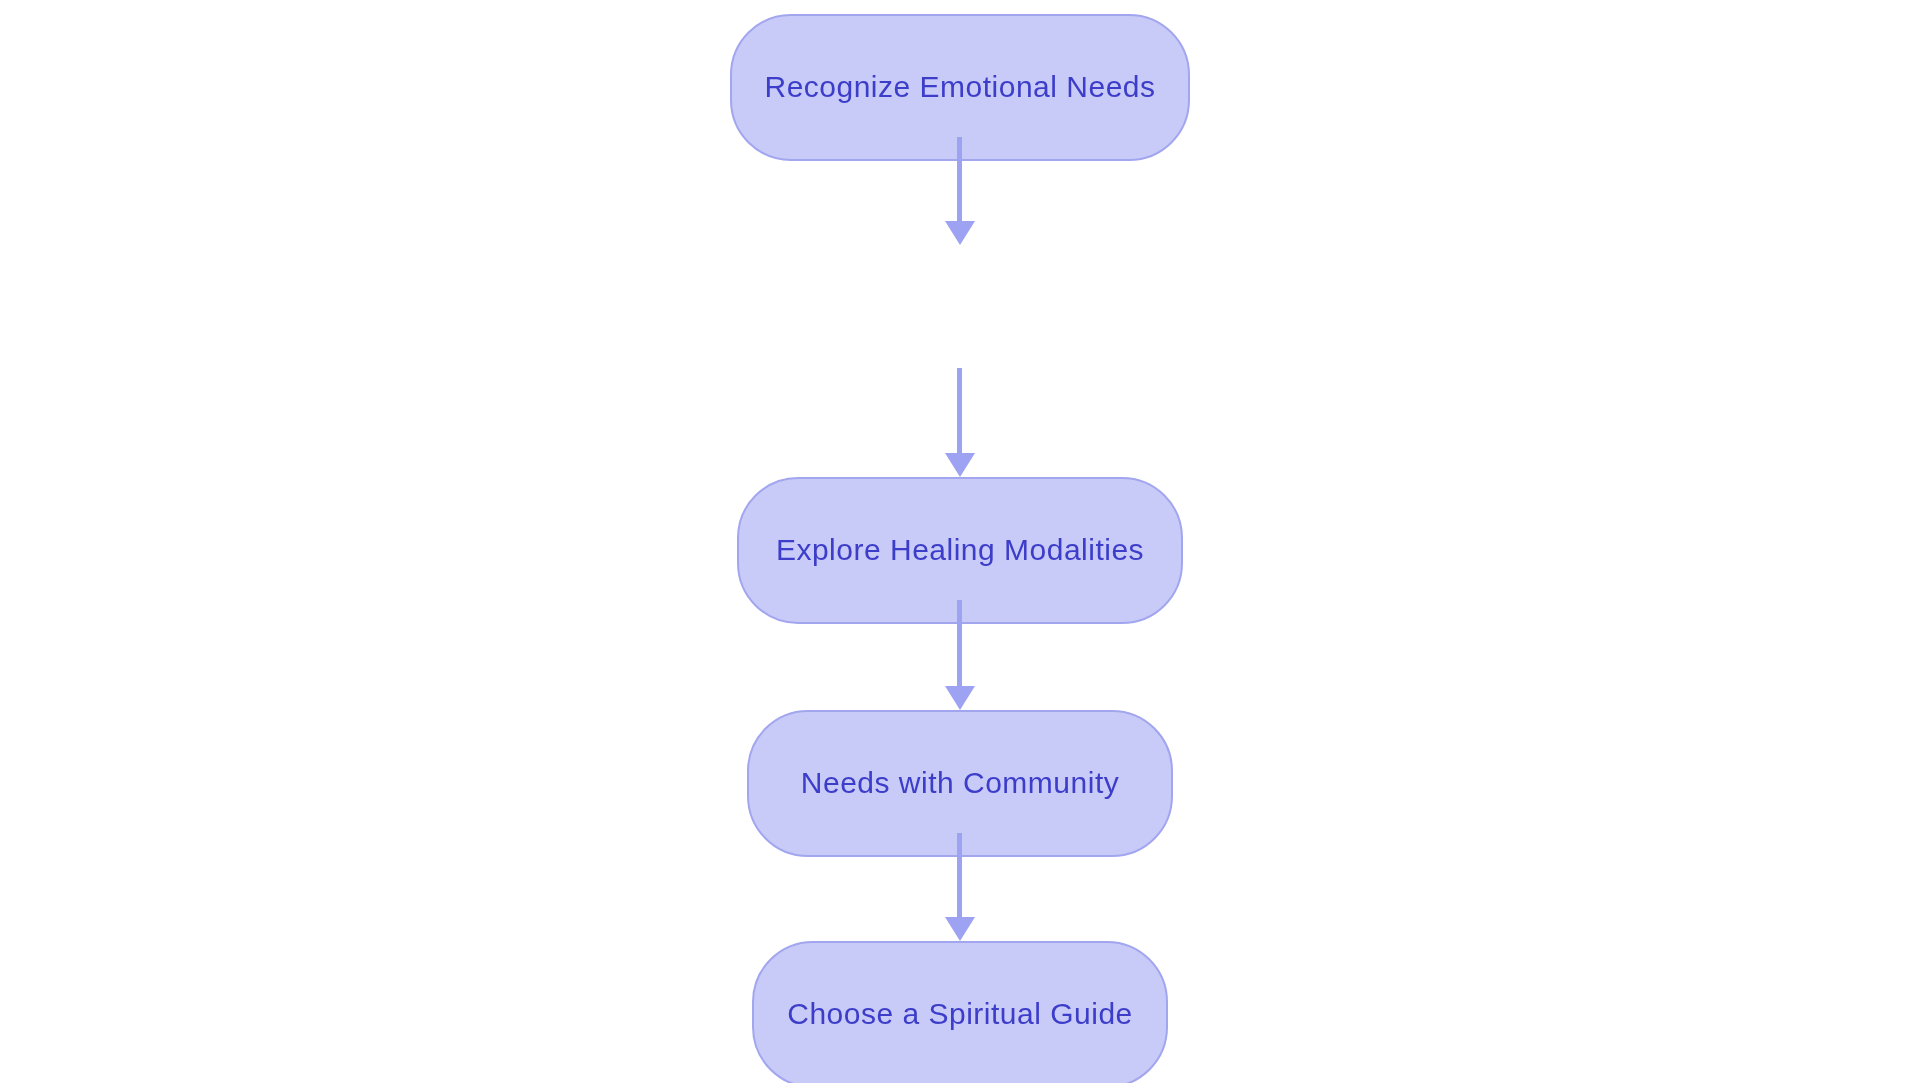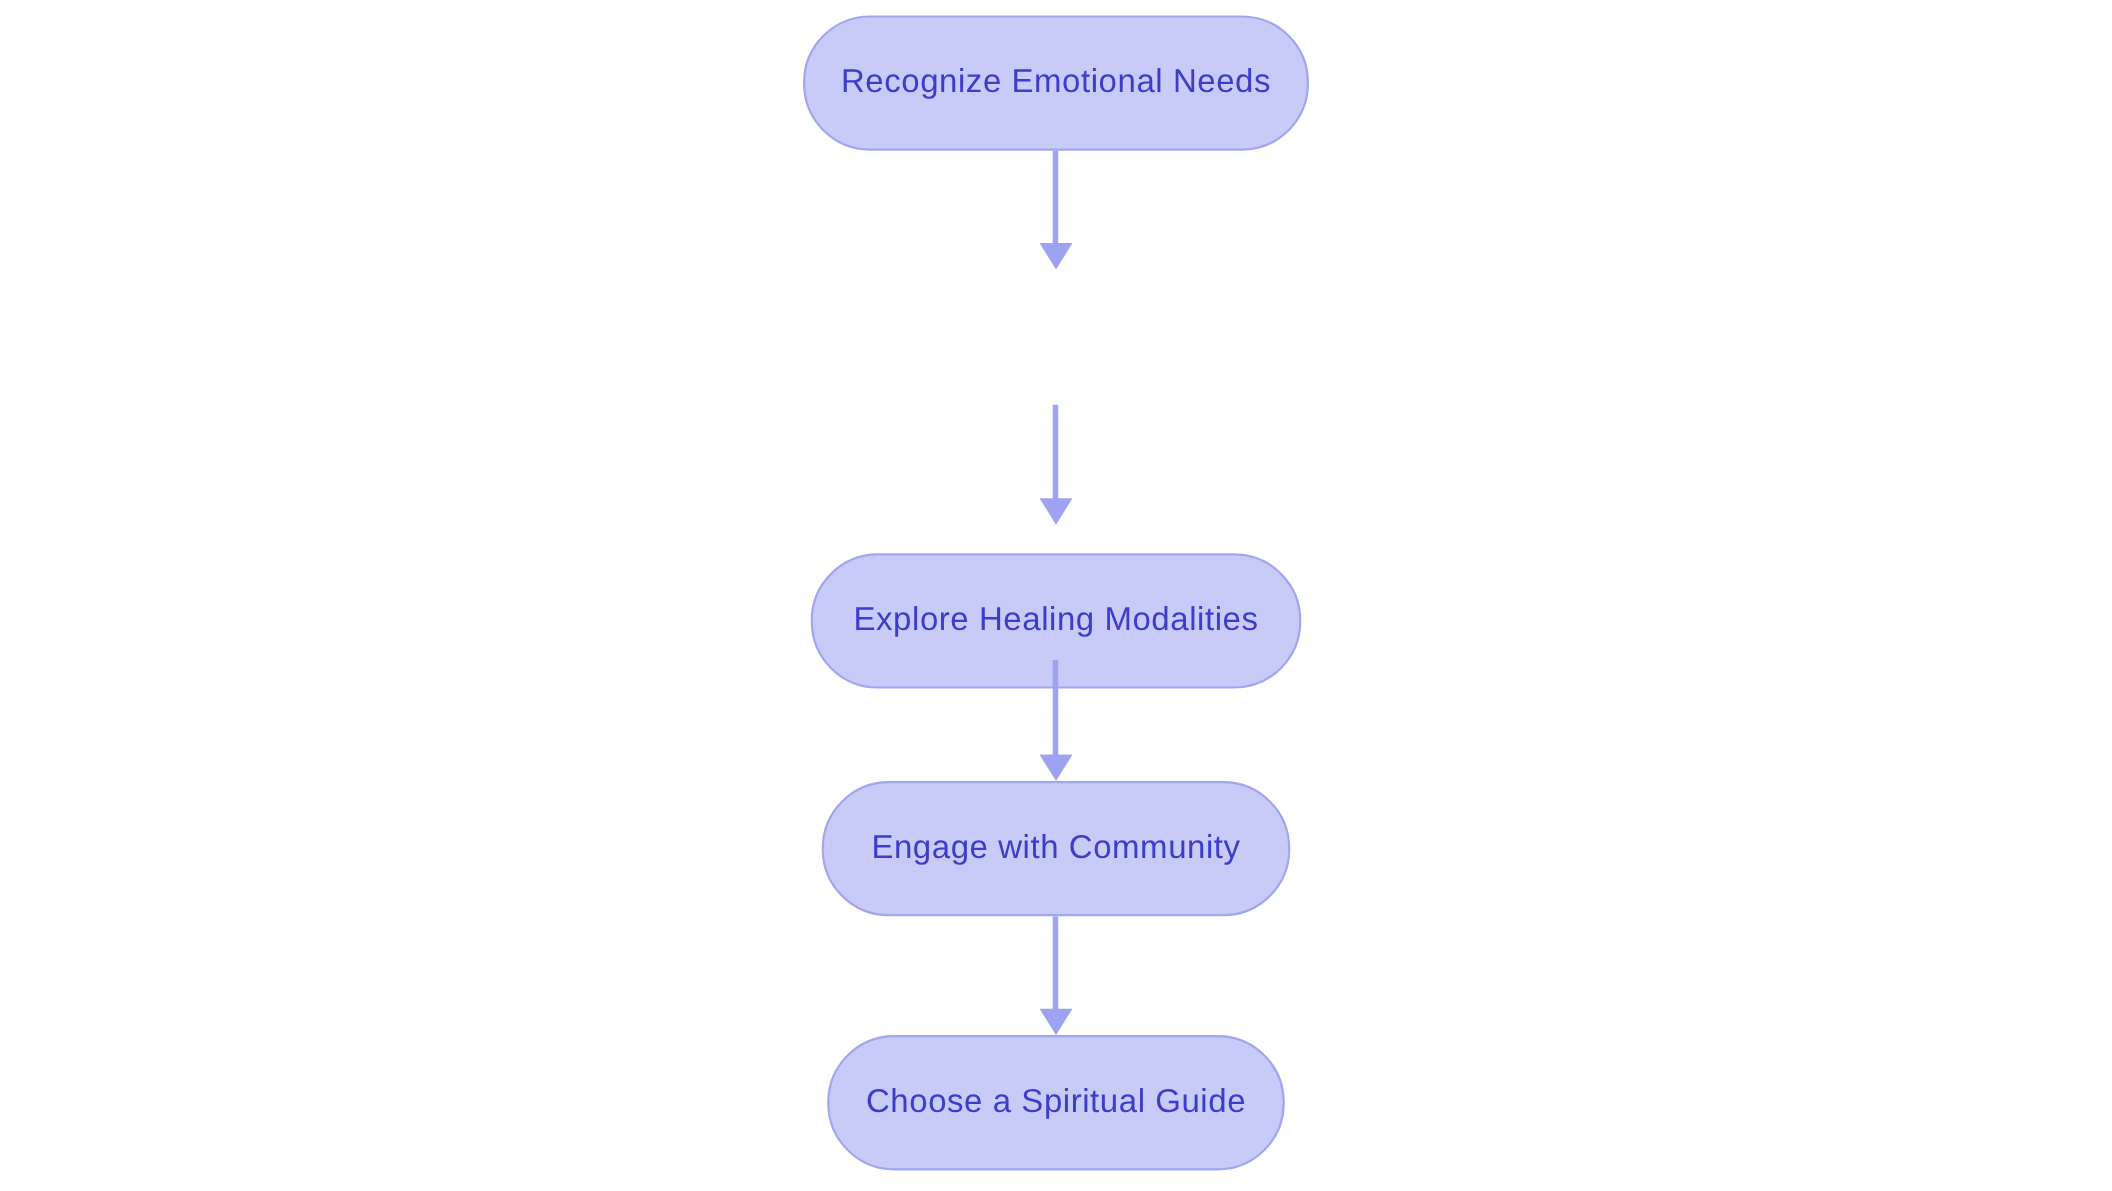"Recognize Emotional Needs" .node { height: 123px -> 147px }
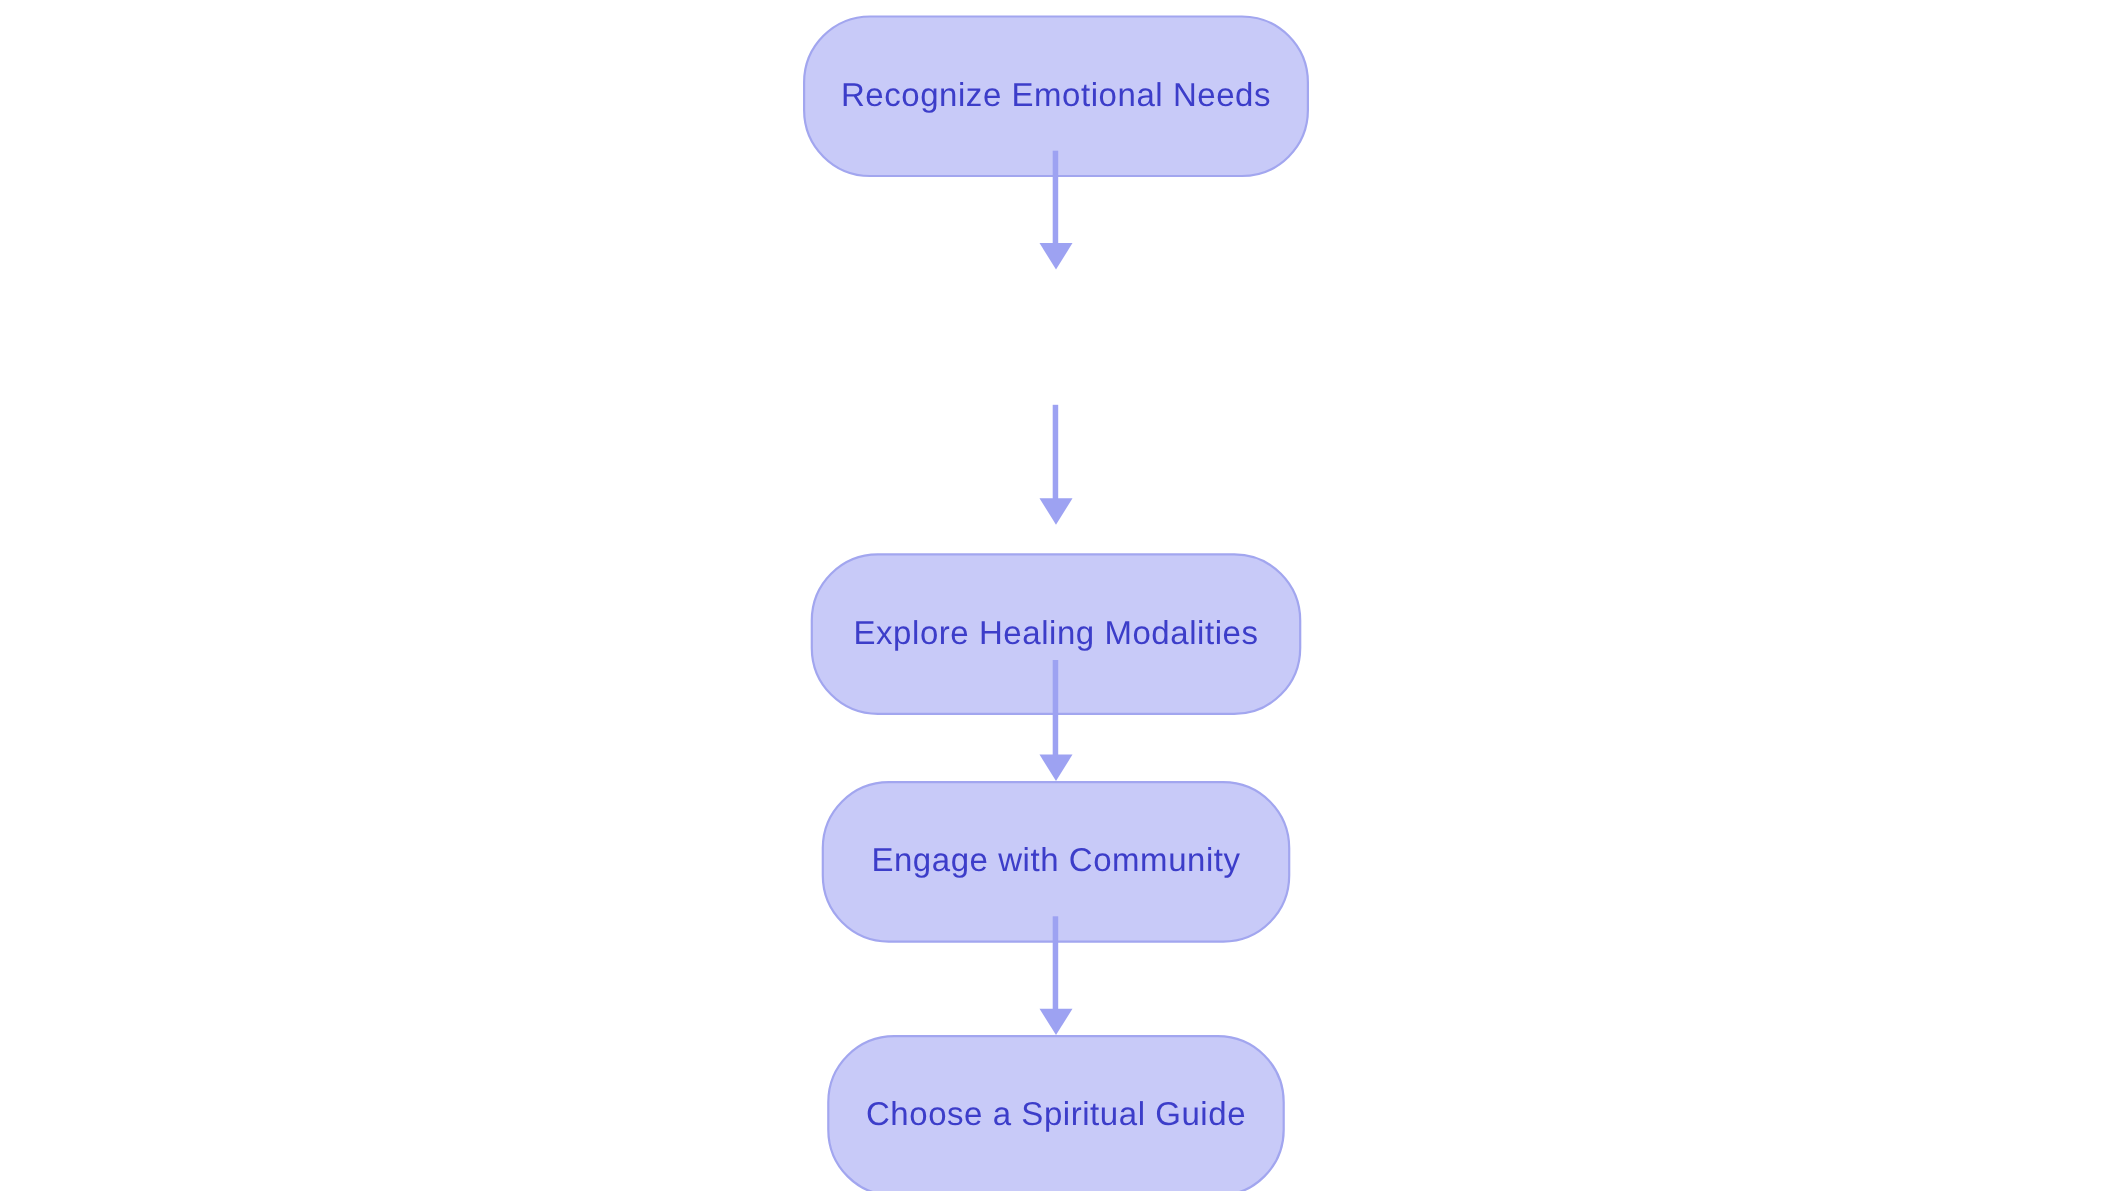"Explore Healing Modalities" .node3 { top: 503px -> 477px }
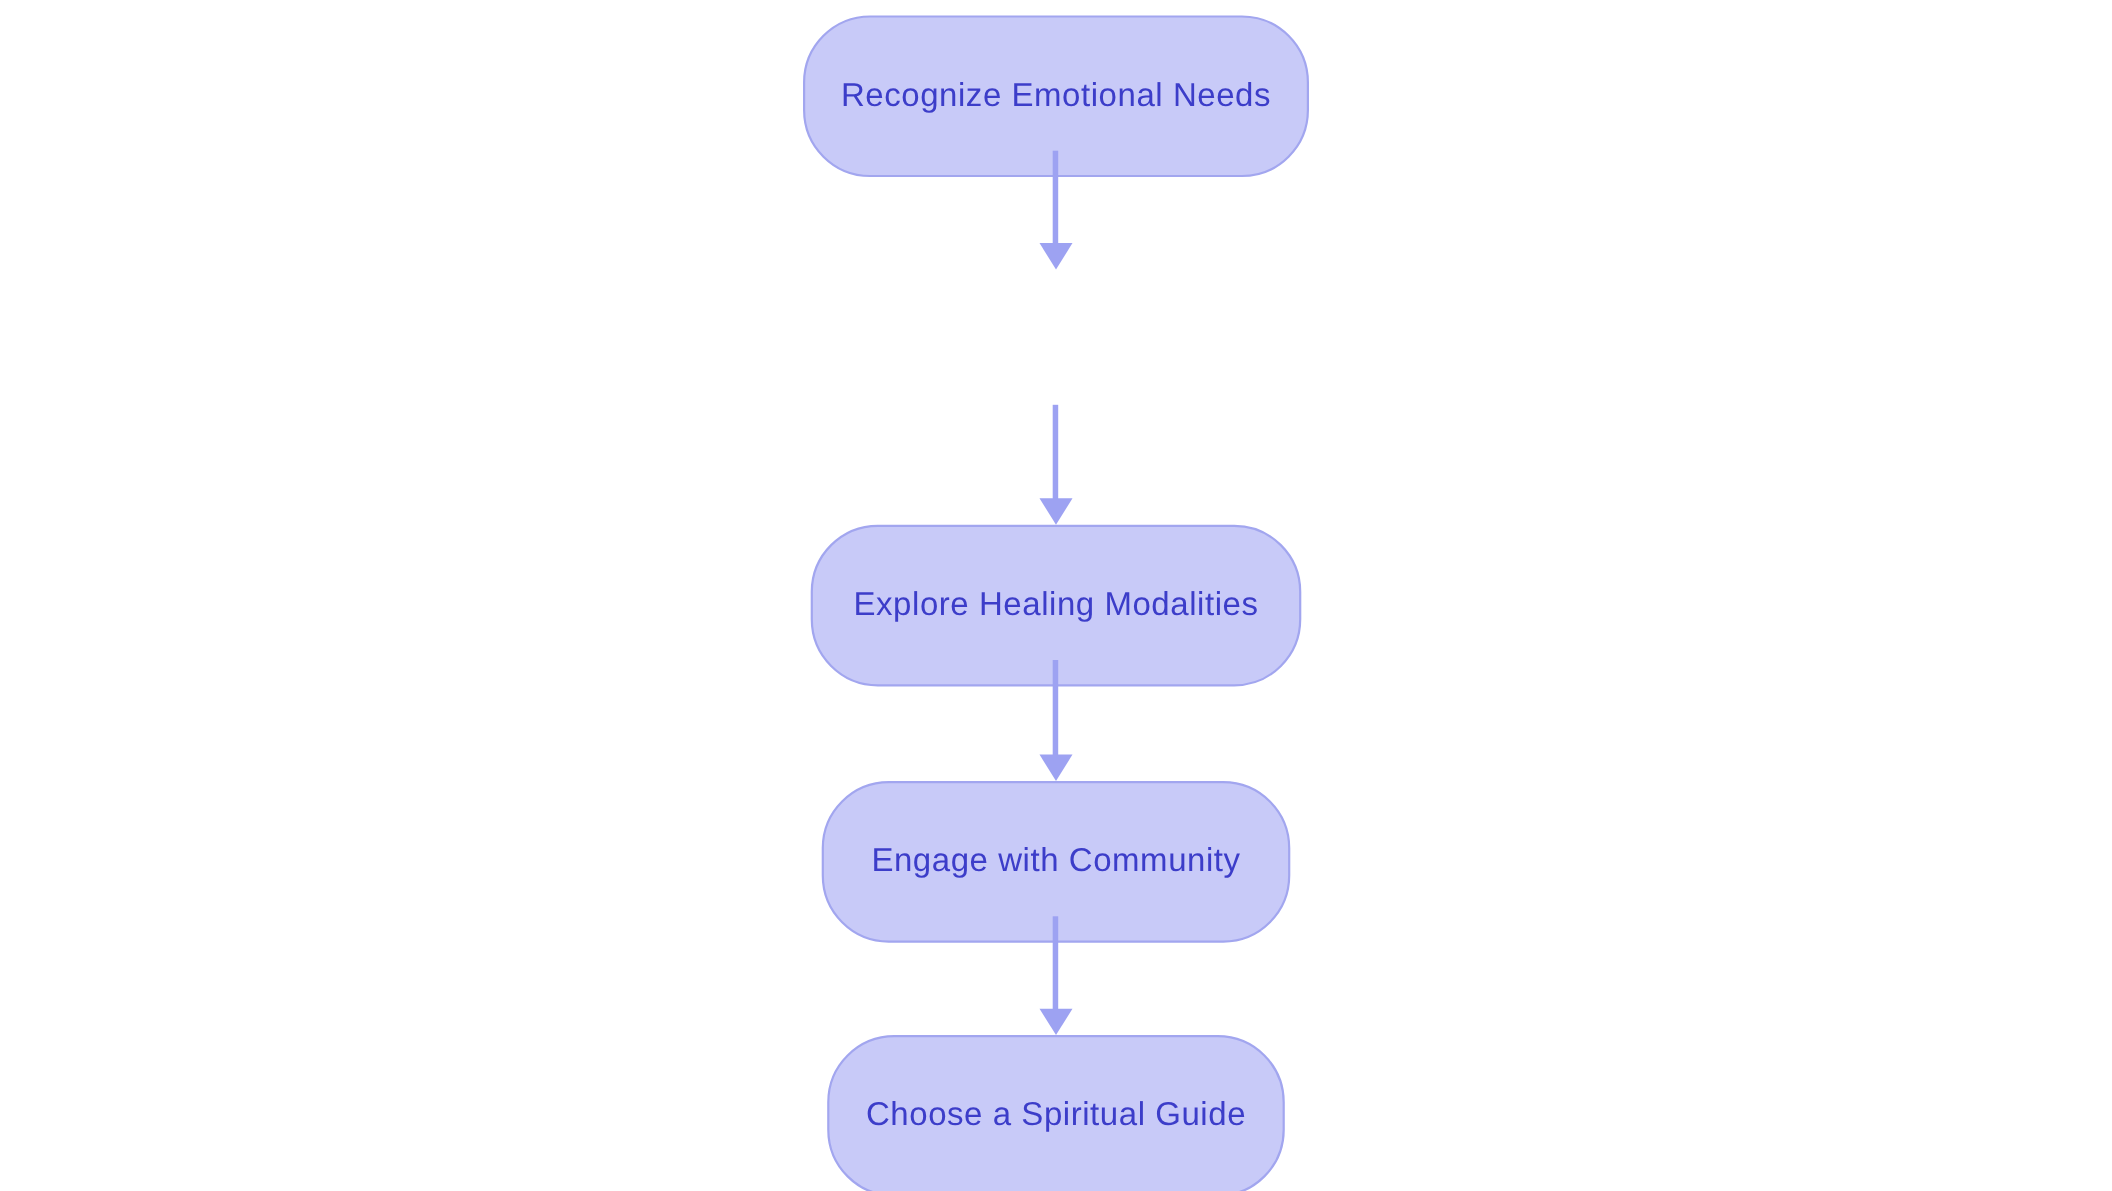"Engage with Community" span.label { text: Engage -> Needs }
